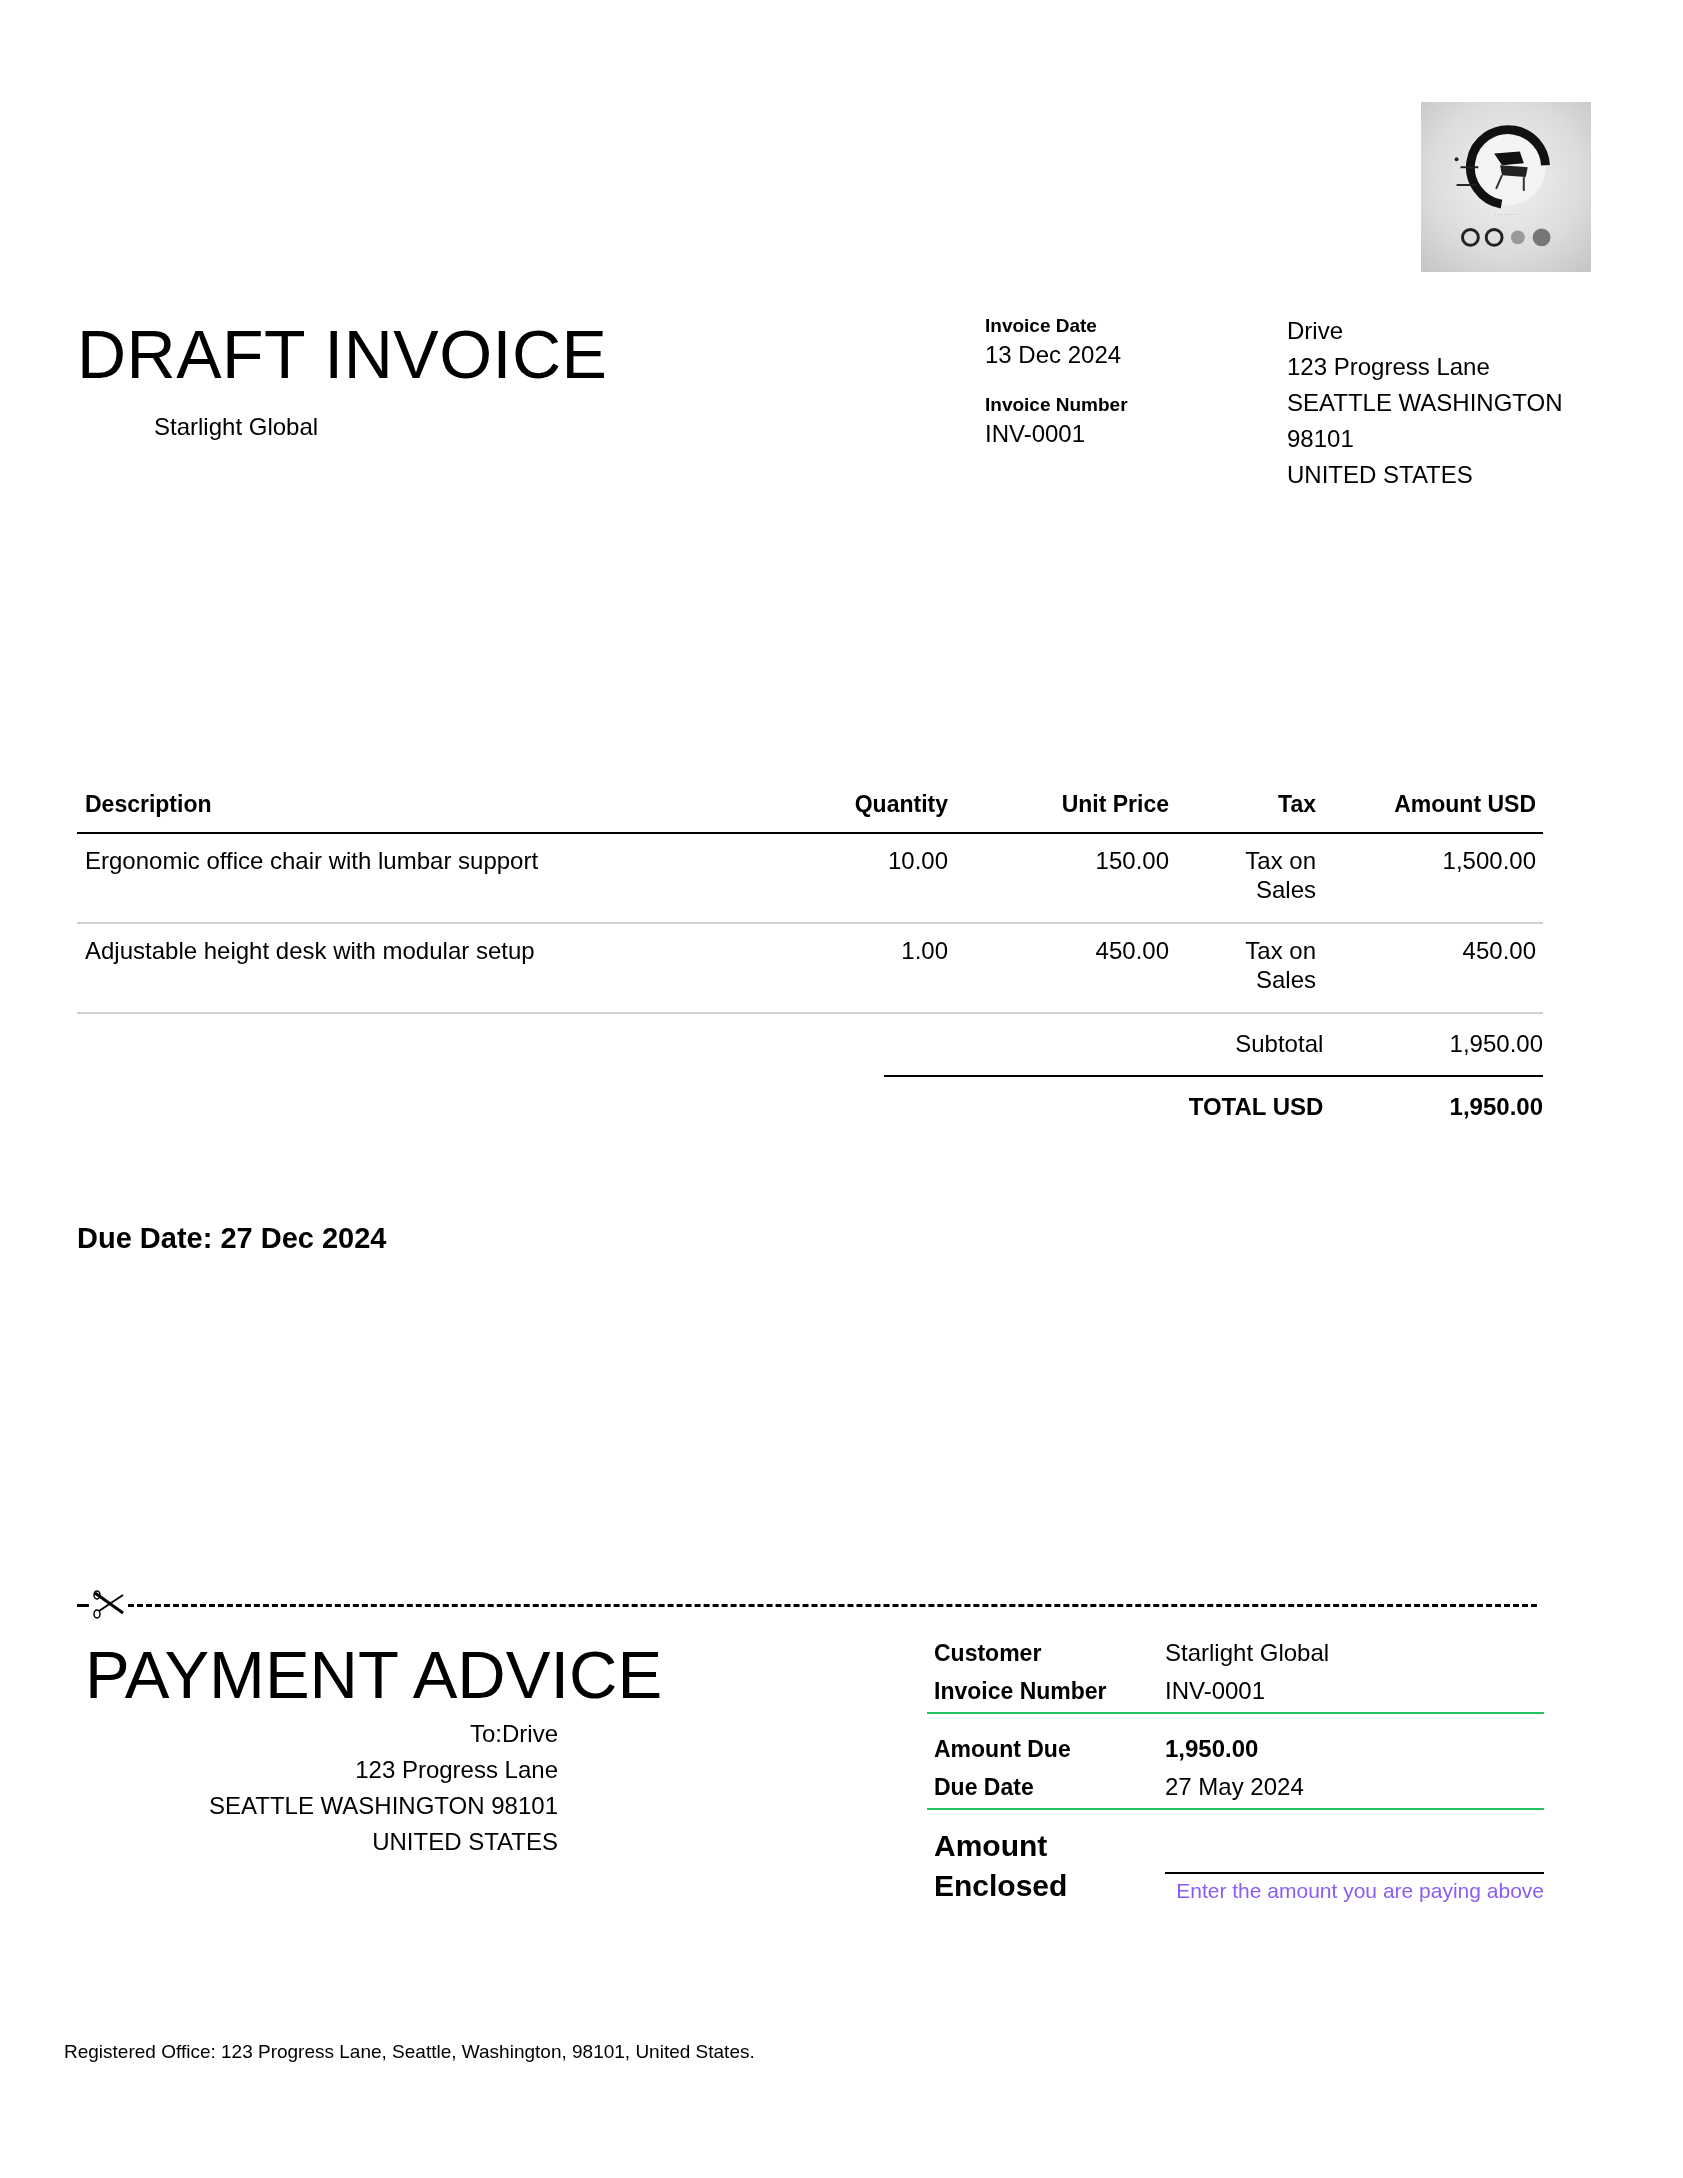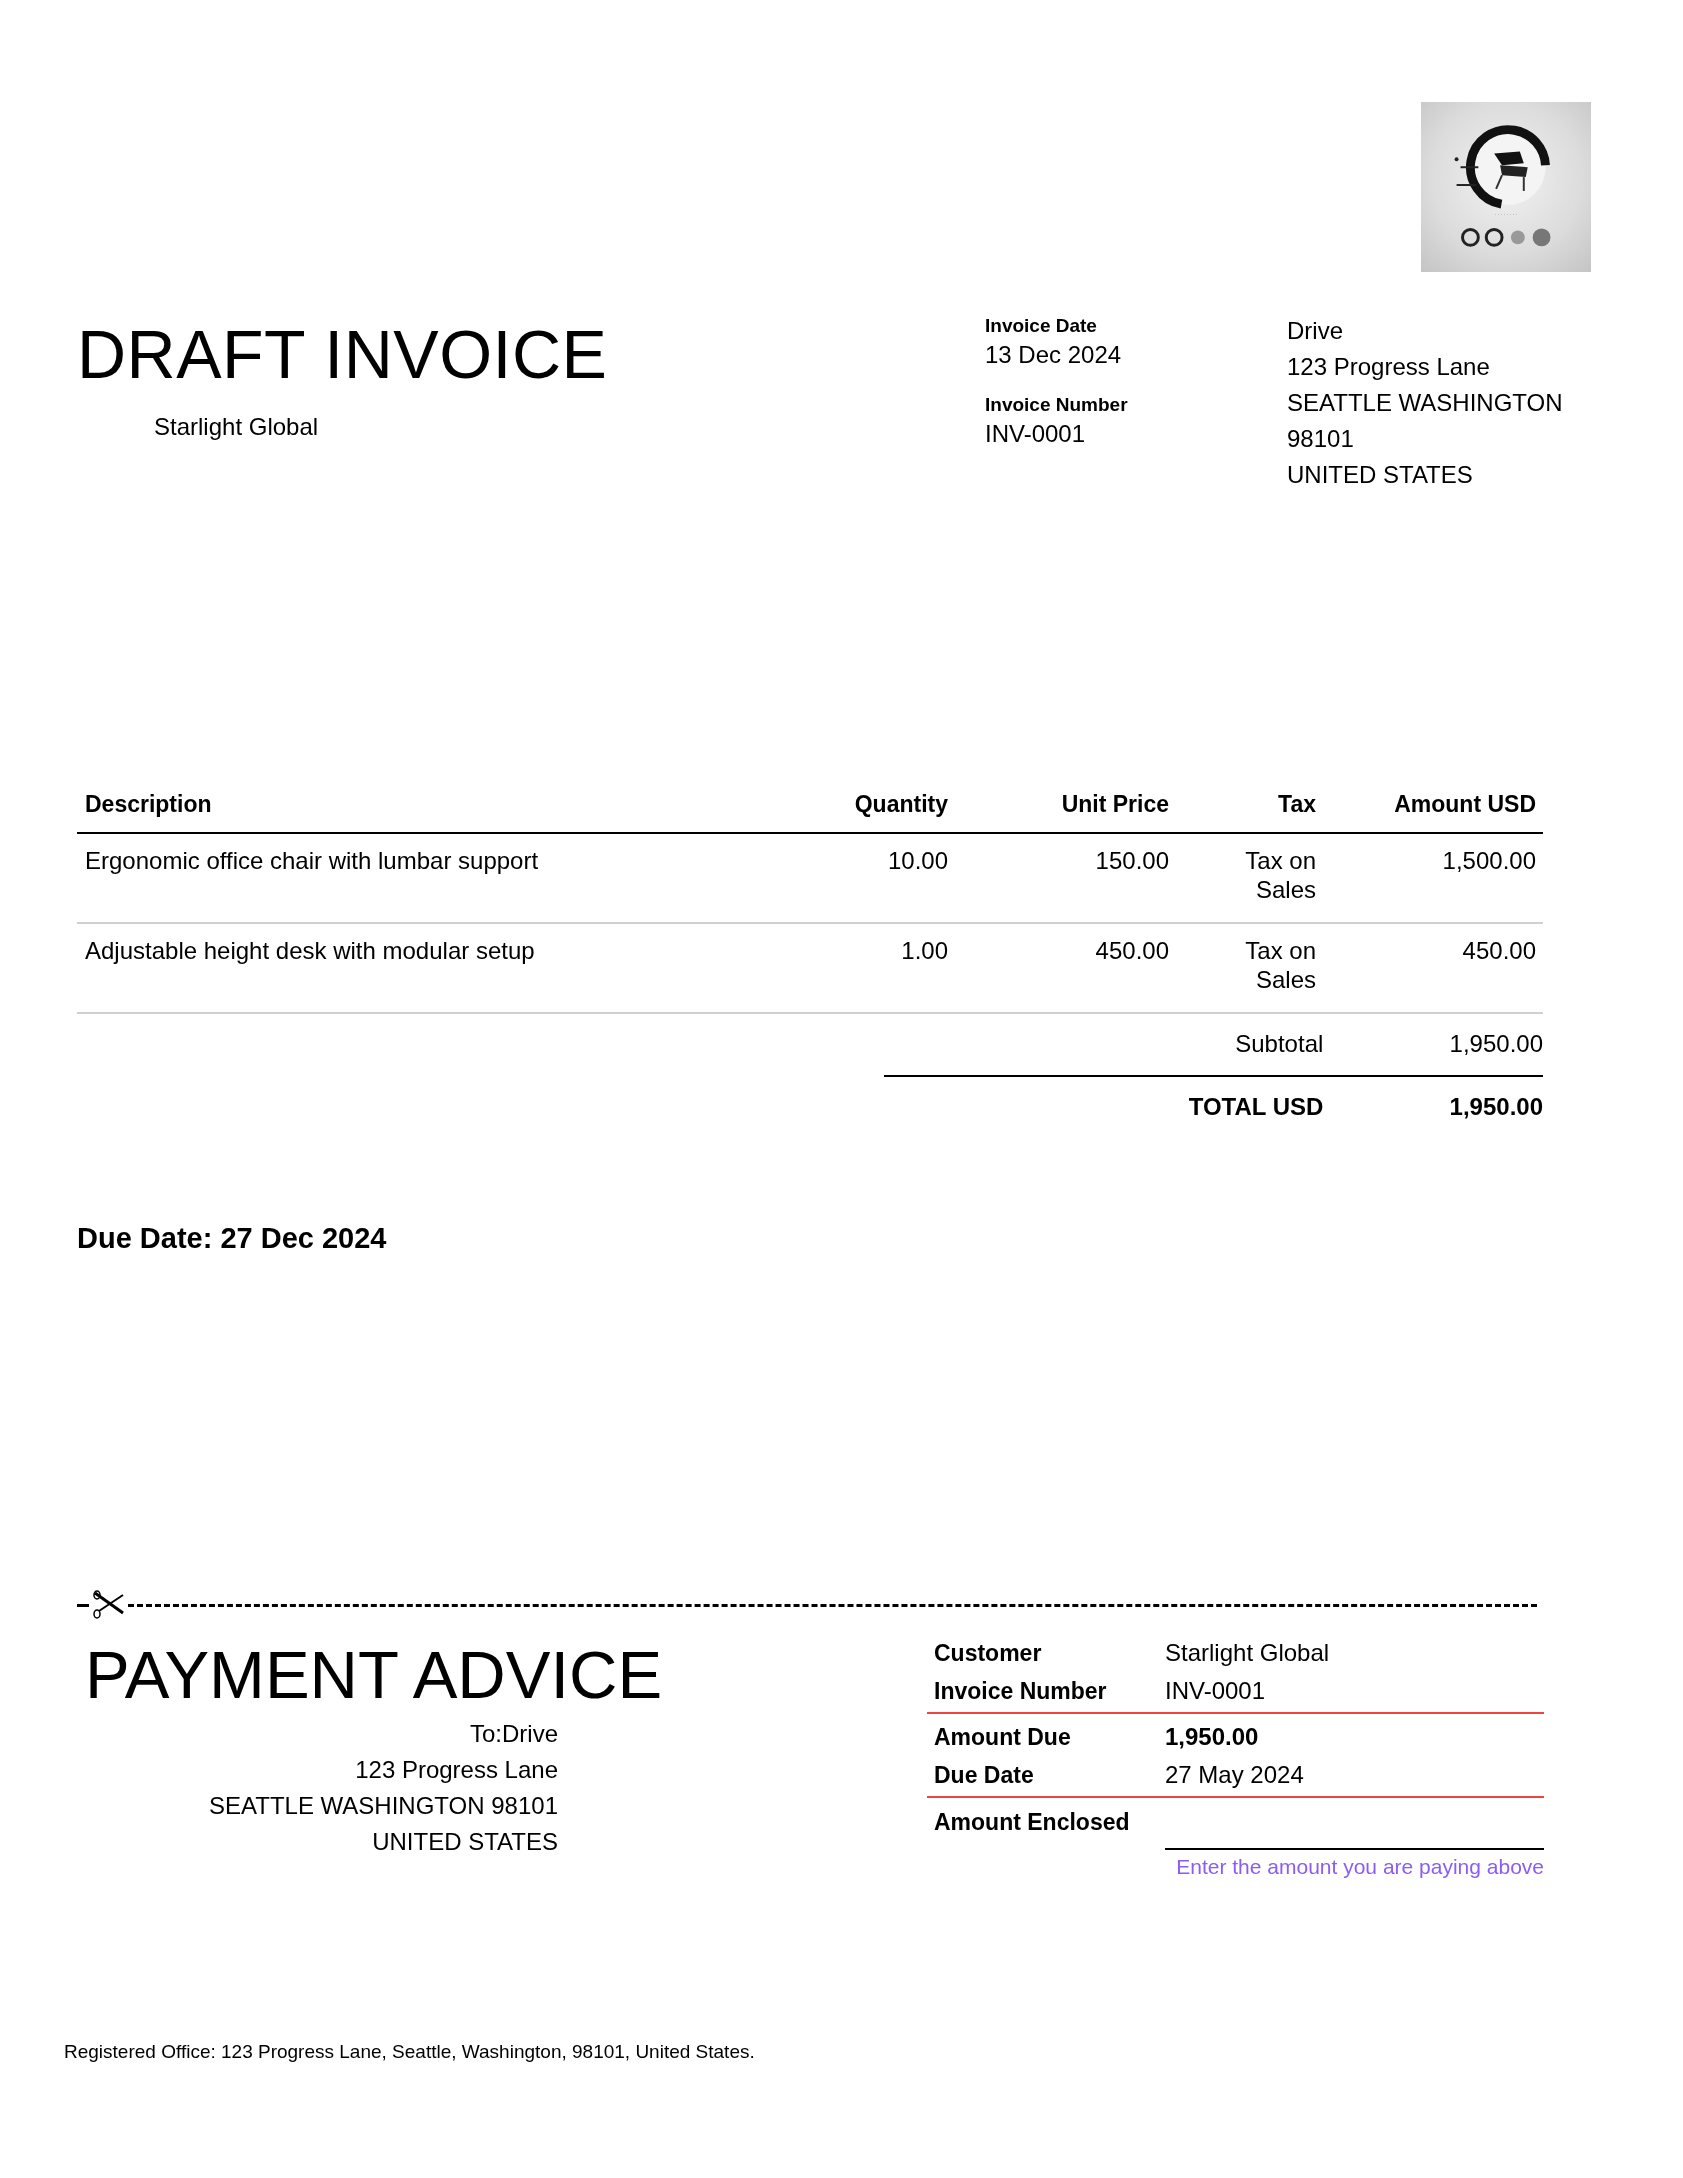"Customer" .pa-grp { border-bottom: 2px solid #ef4444 -> 2px solid #22c55e; margin-bottom: 4px -> 16px }
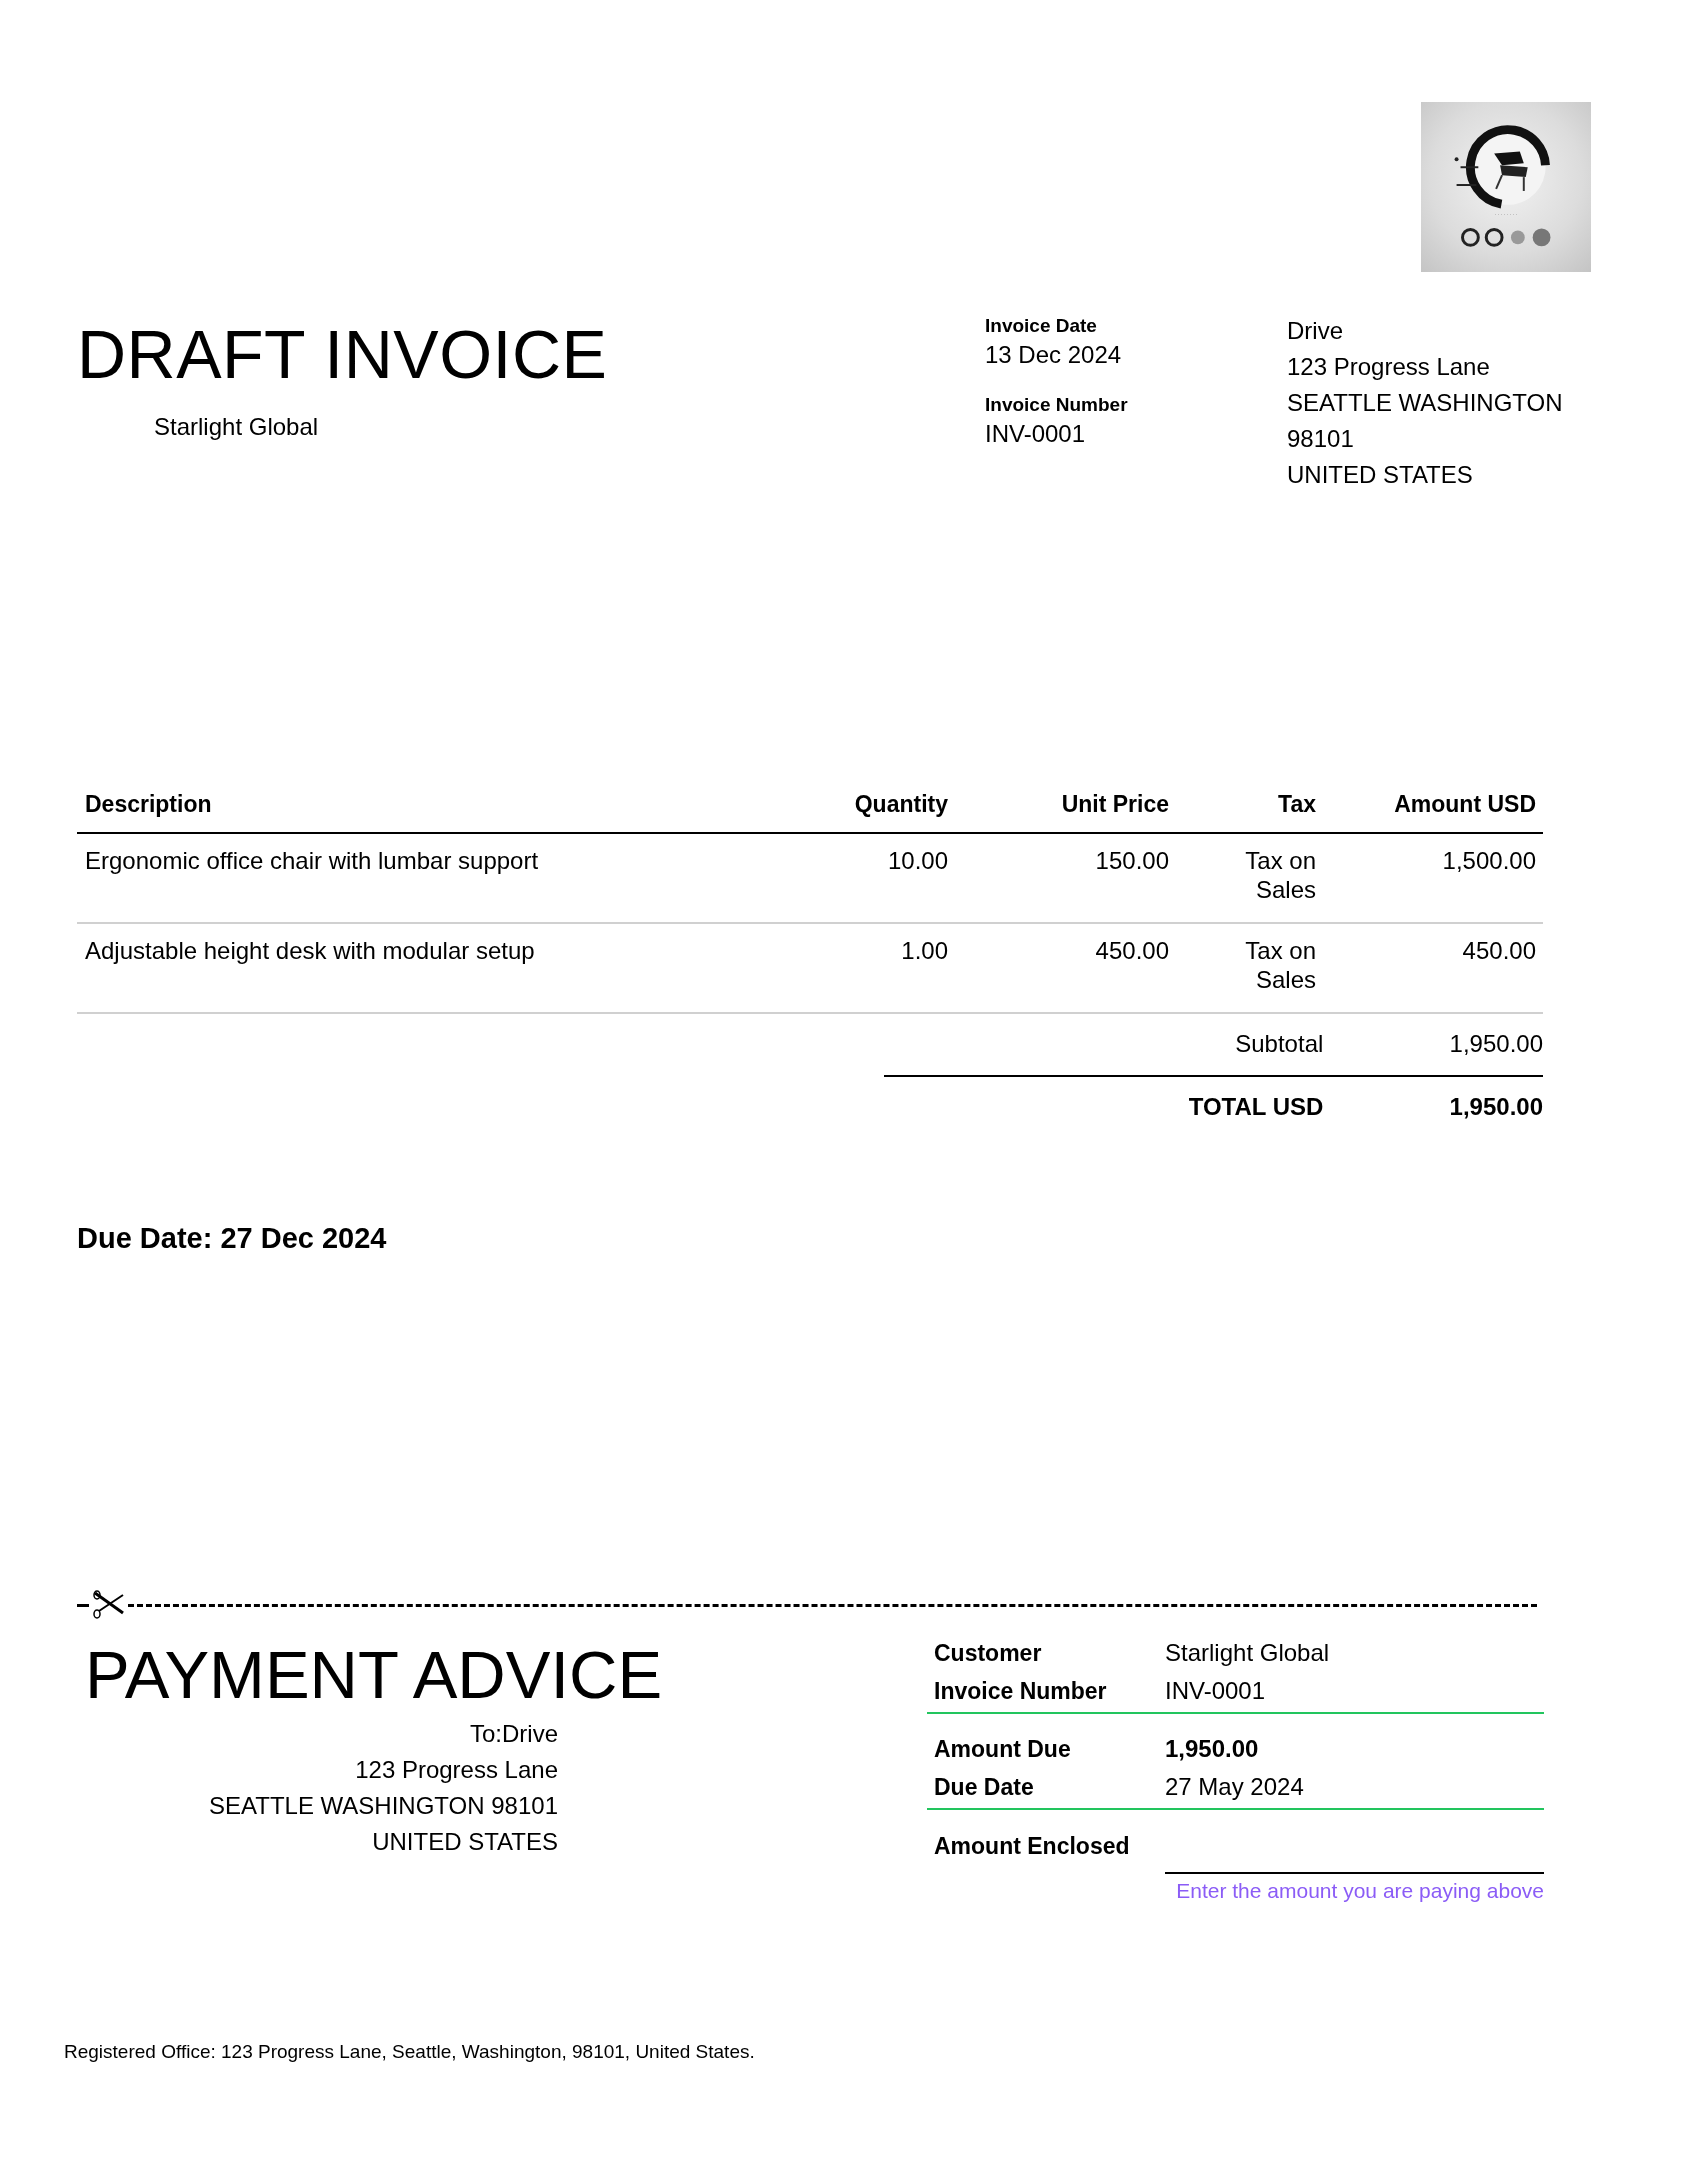"Amount Enclosed" .pa-enclosed .k { font-size: 23px -> 30px }
